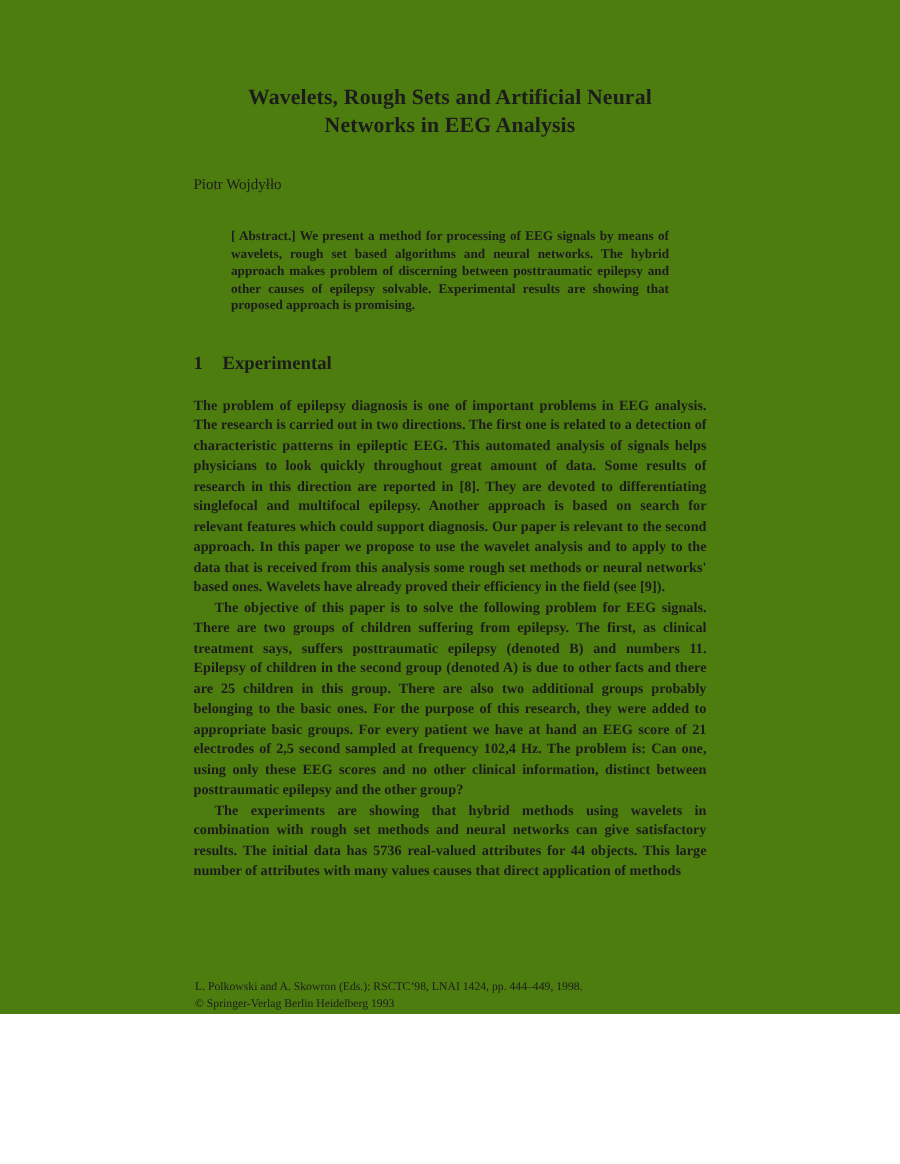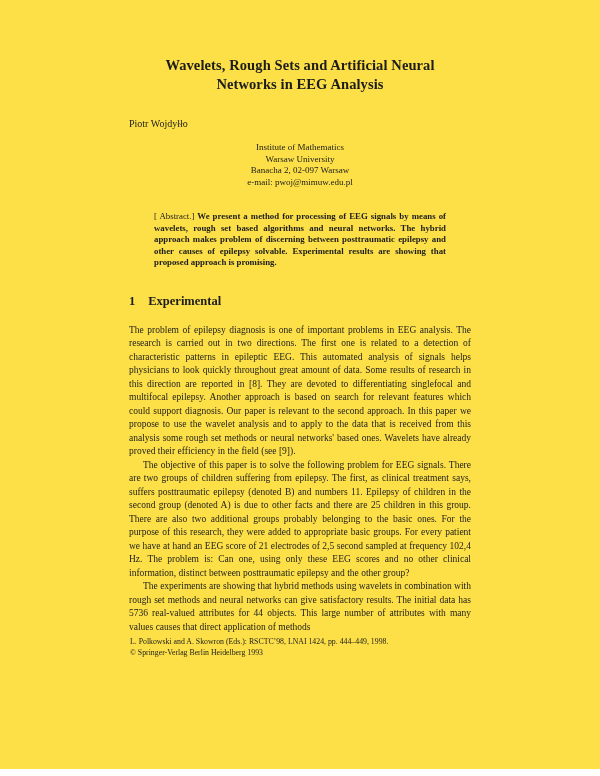"Wavelets, Rough Sets and Artificial" .page { background: #fde047 -> #4d7c0f; height: 769px -> 676px }
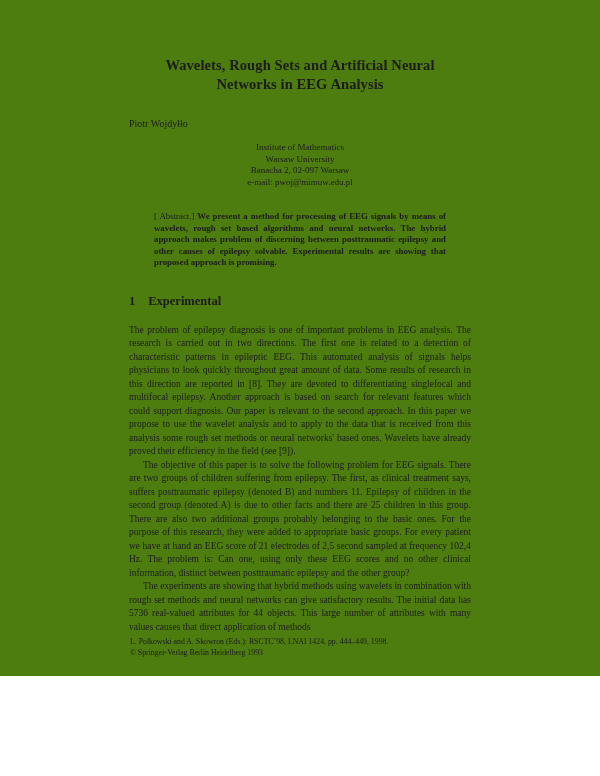"Institute of Mathematics" div.affiliation { html: <div> <div>Institute of Mathematics</div> <div>Warsaw University</div> <div>Banacha 2, 02-097 Warsaw</div> <div>e-mail: pwoj@mimuw.edu.pl</div> </div> -> none }
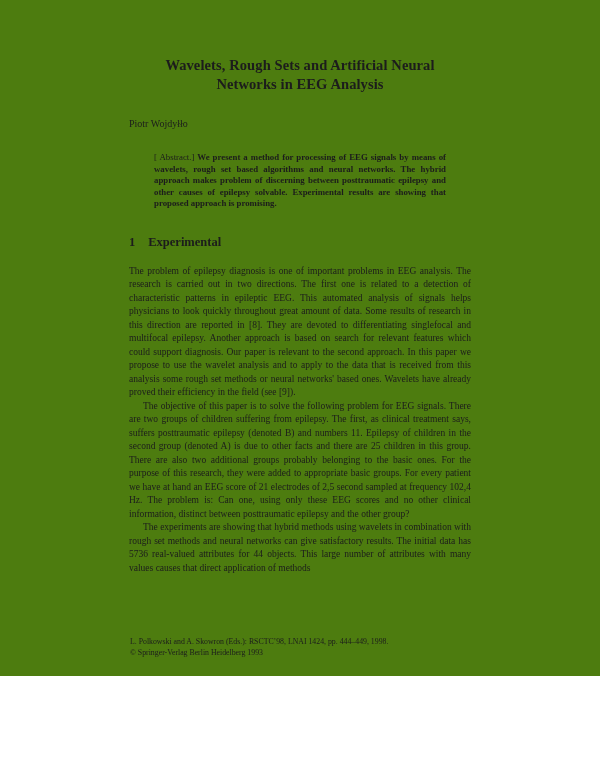"[ Abstract.]" .abstract .abstract-label { font-weight: normal -> bold }
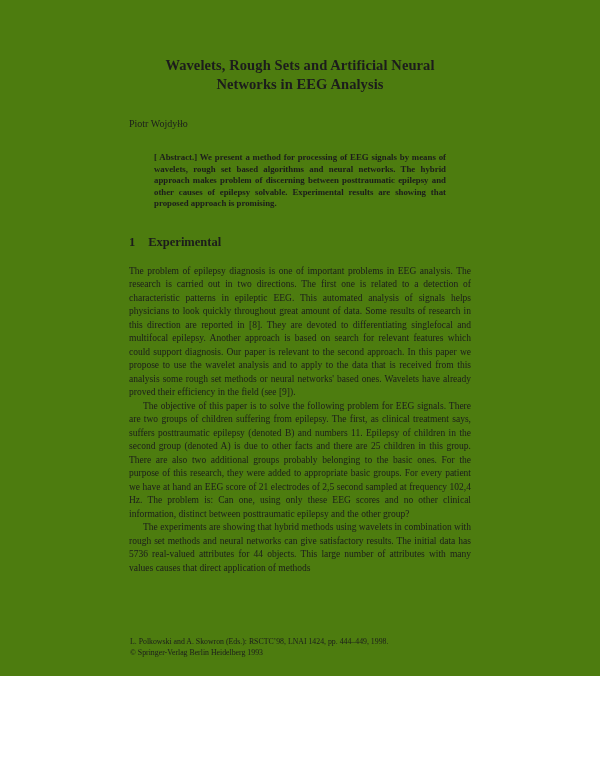"The problem of epilepsy diagnosis" .body-text p { font-weight: none -> bold }
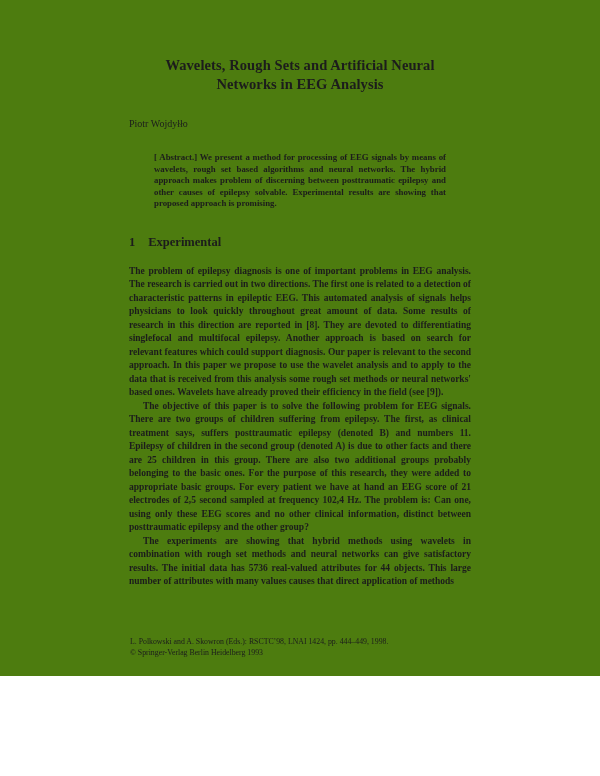"L. Polkowski and A. Skowron" .footer { top: 637px -> 653px }
